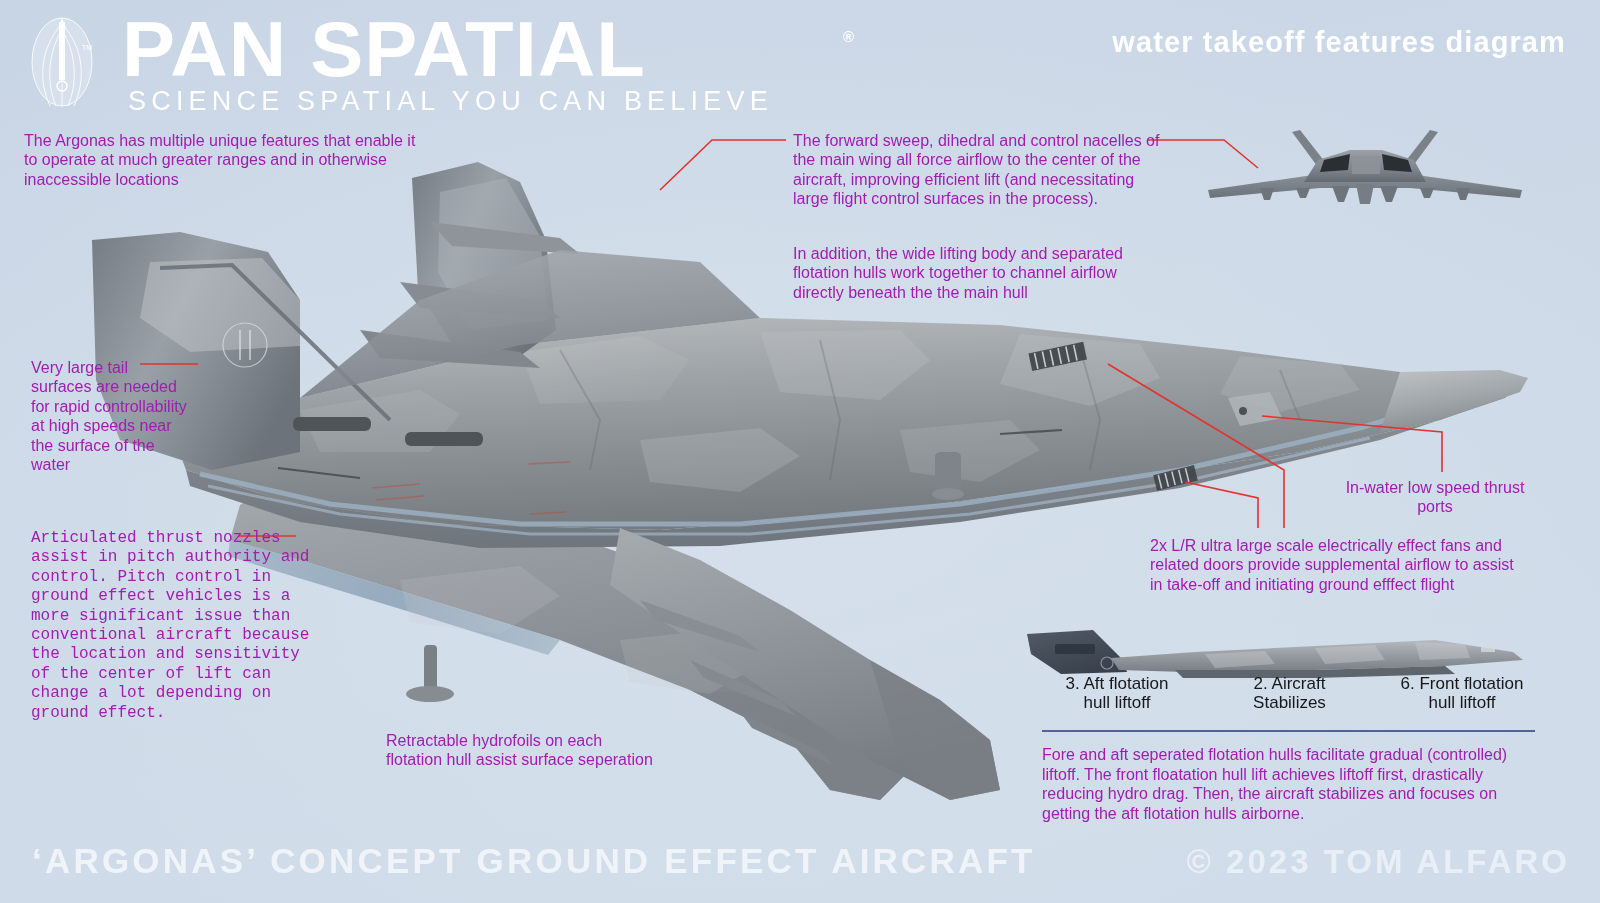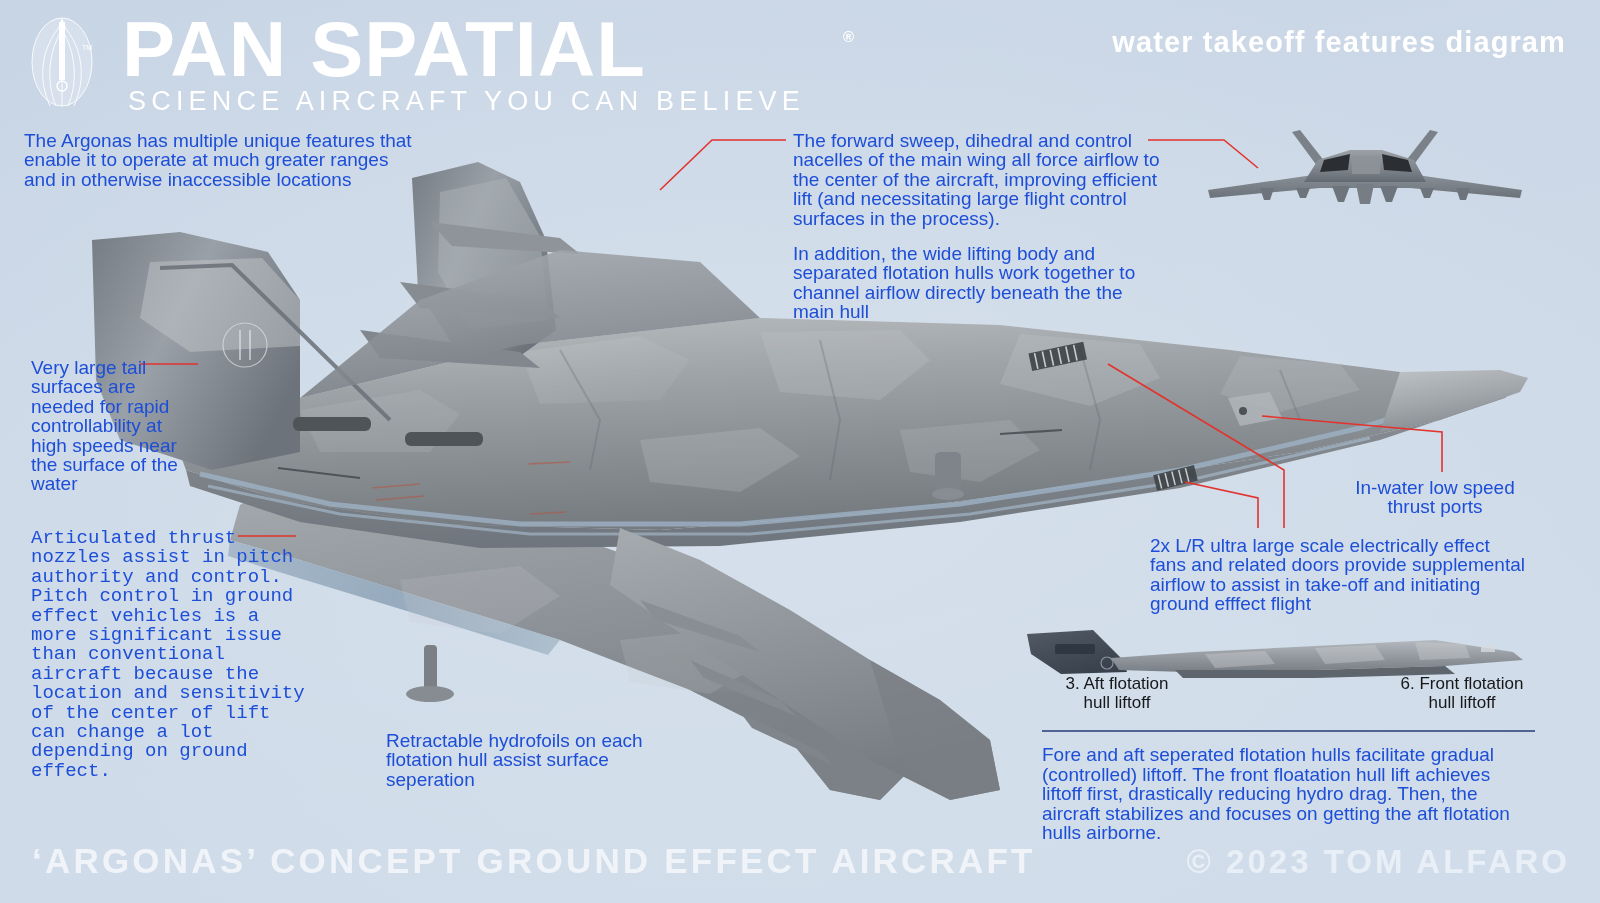"SCIENCE AIRCRAFT YOU CAN BELIEVE" div.abs { text: AIRCRAFT -> SPATIAL }
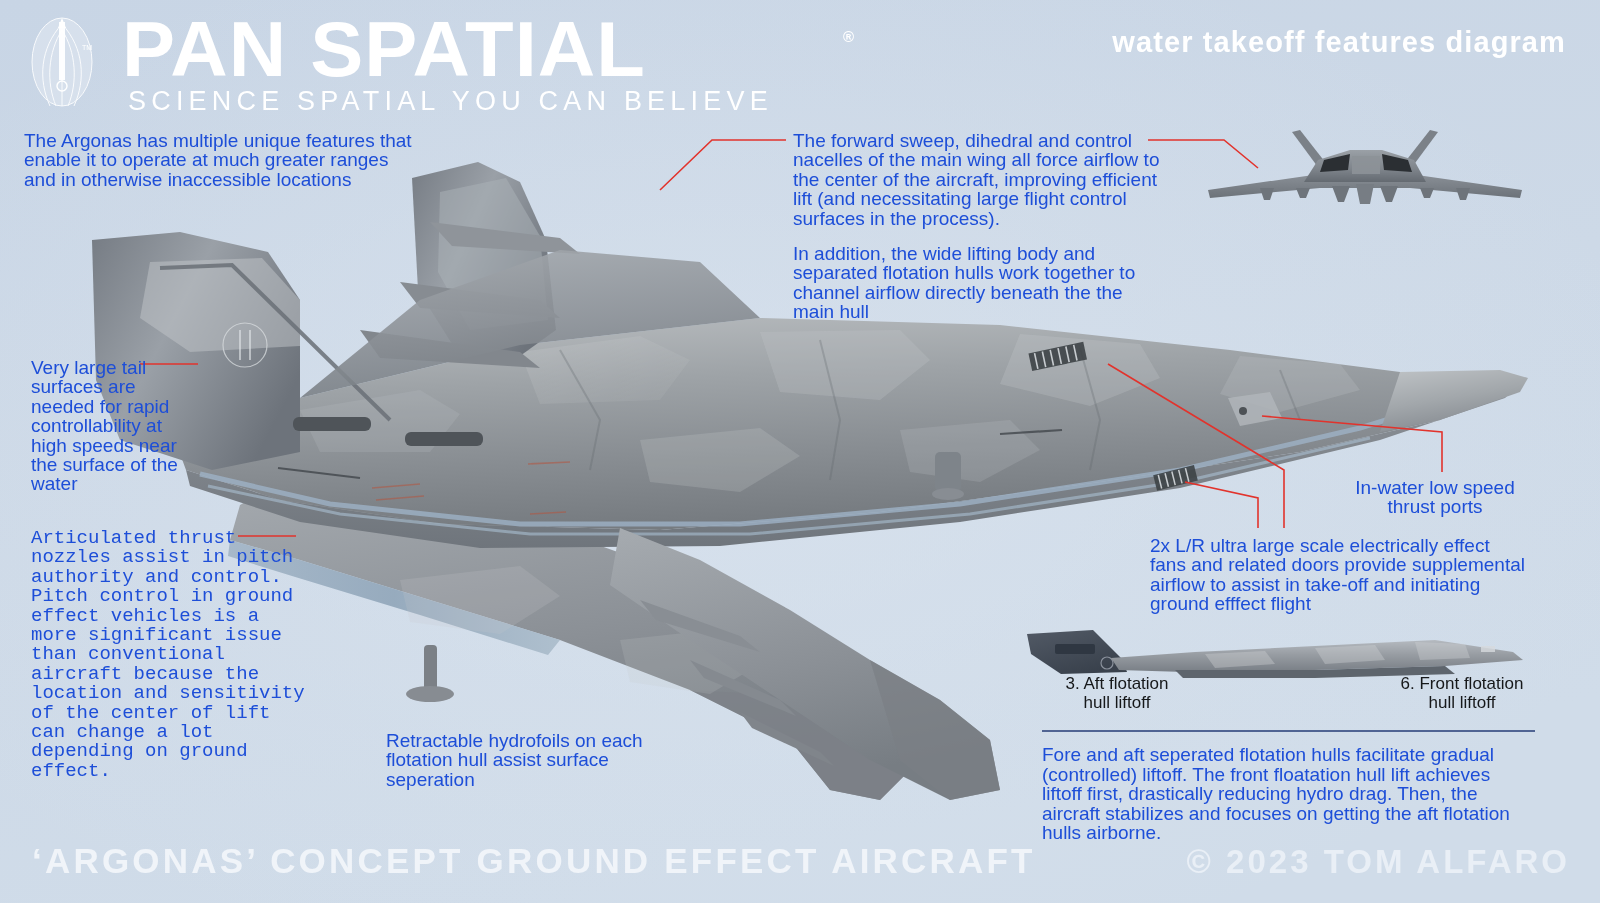"The Argonas has multiple unique" .note { color: #1d4ed8 -> #a21caf; font-size: 19px -> 16px }
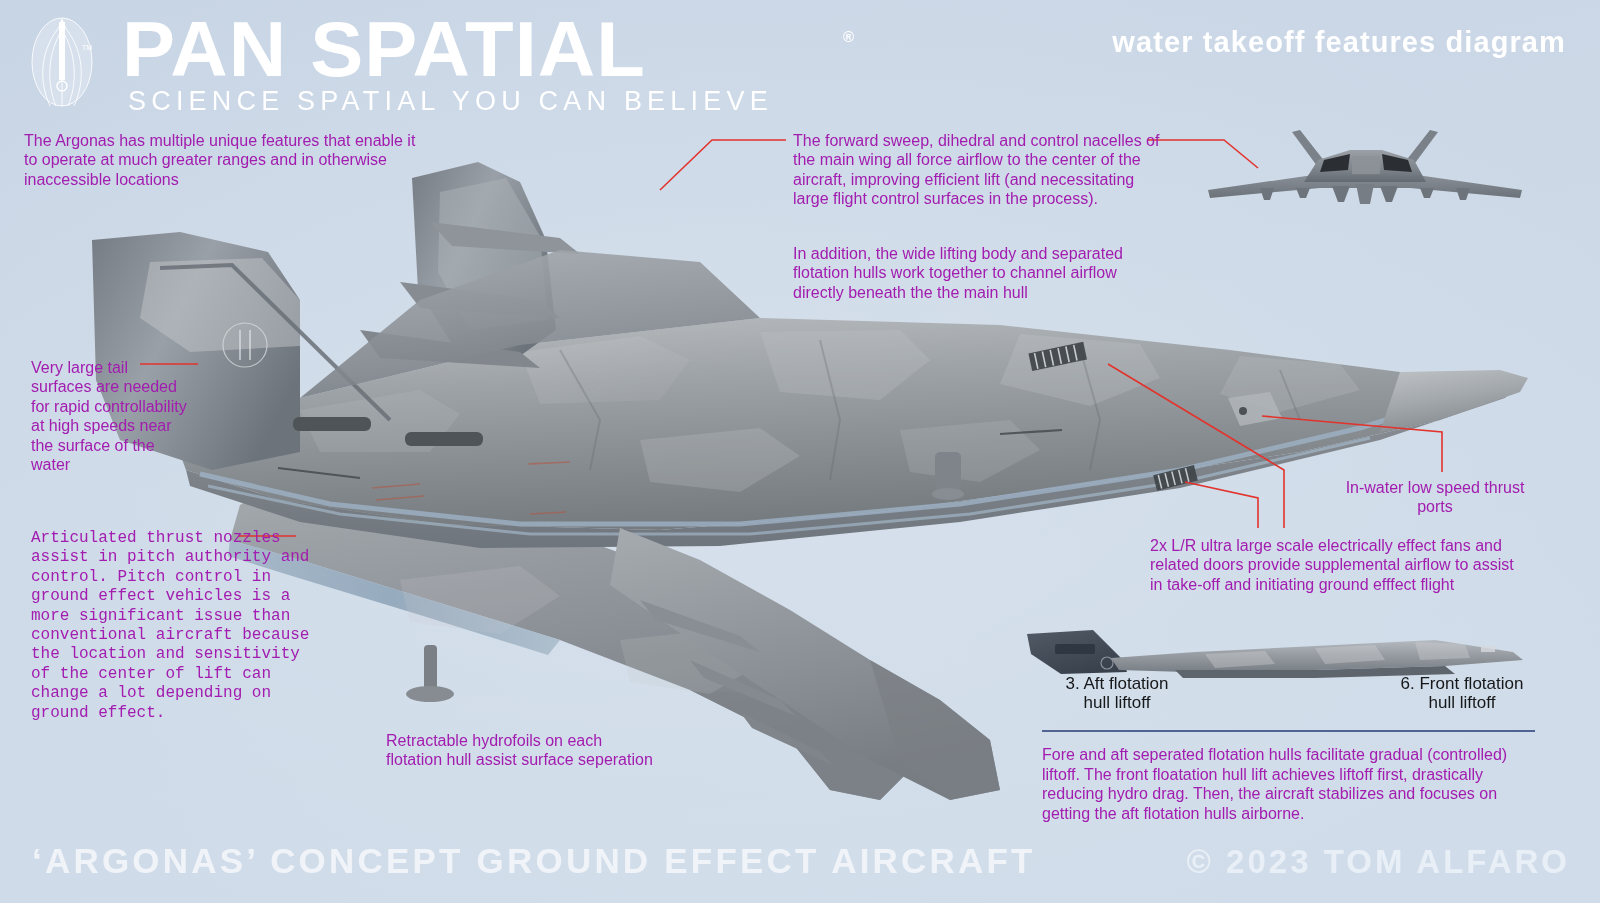"2. Aircraft" div { html: none -> <div>2. Aircraft Stabilizes</div> }
